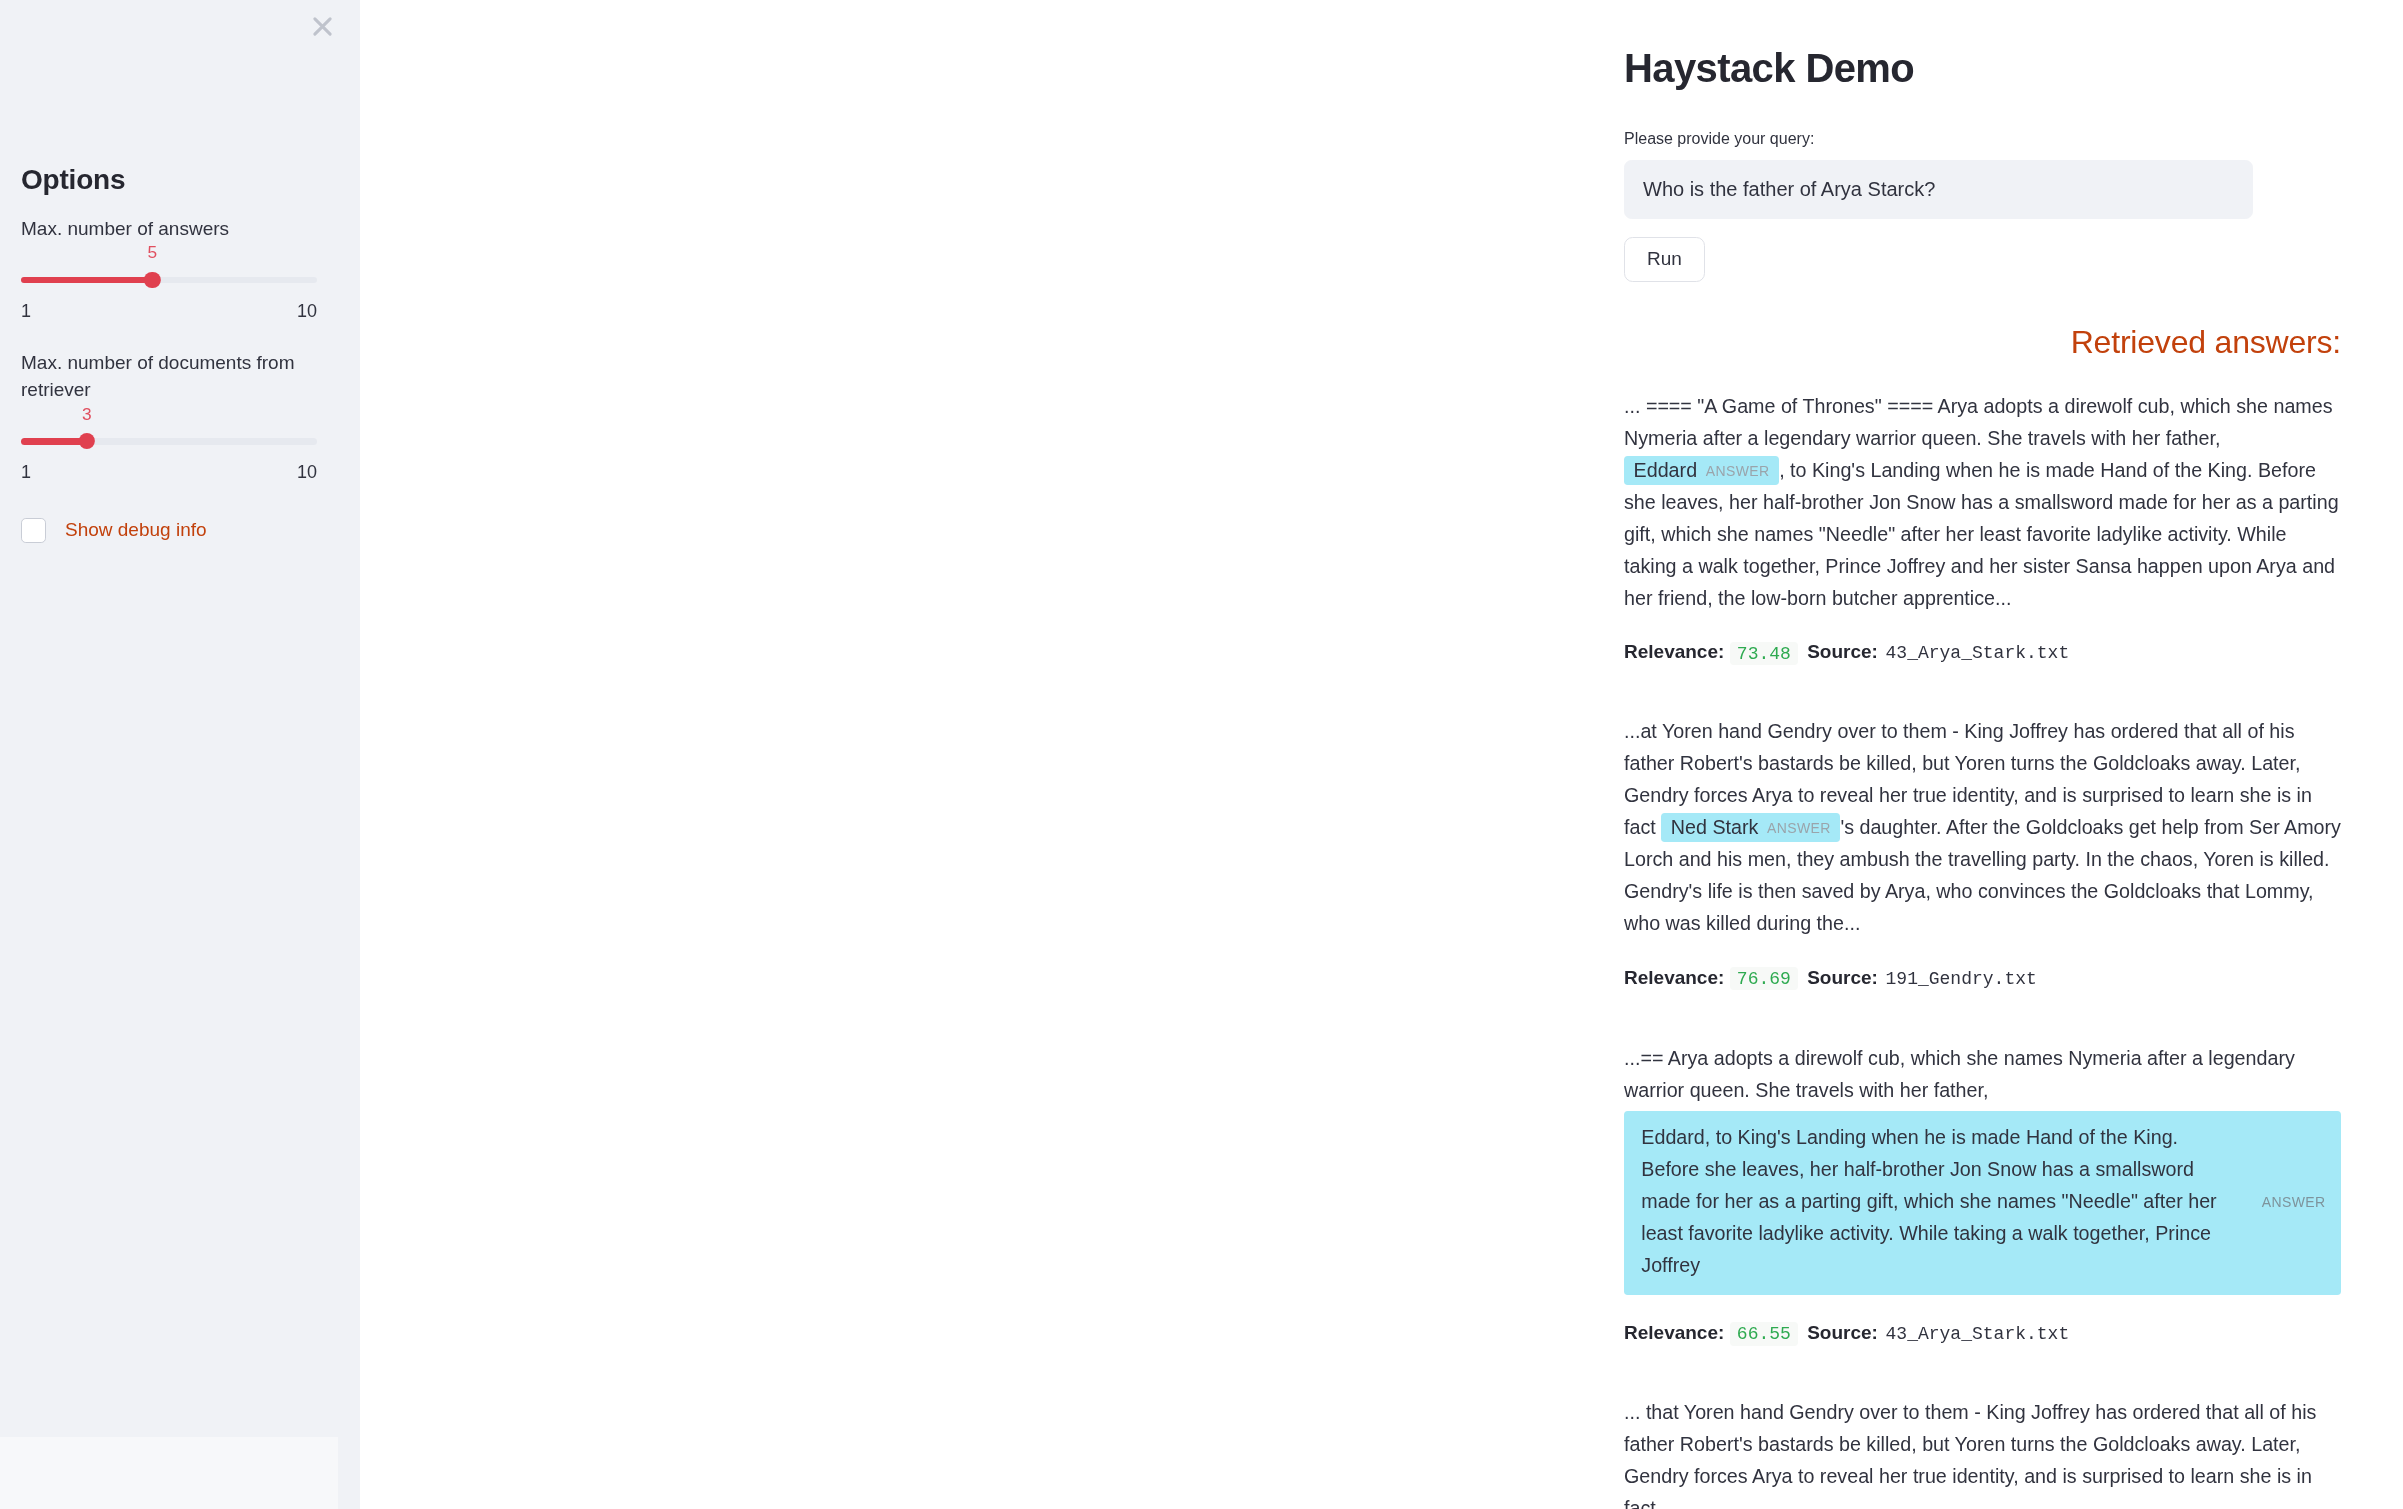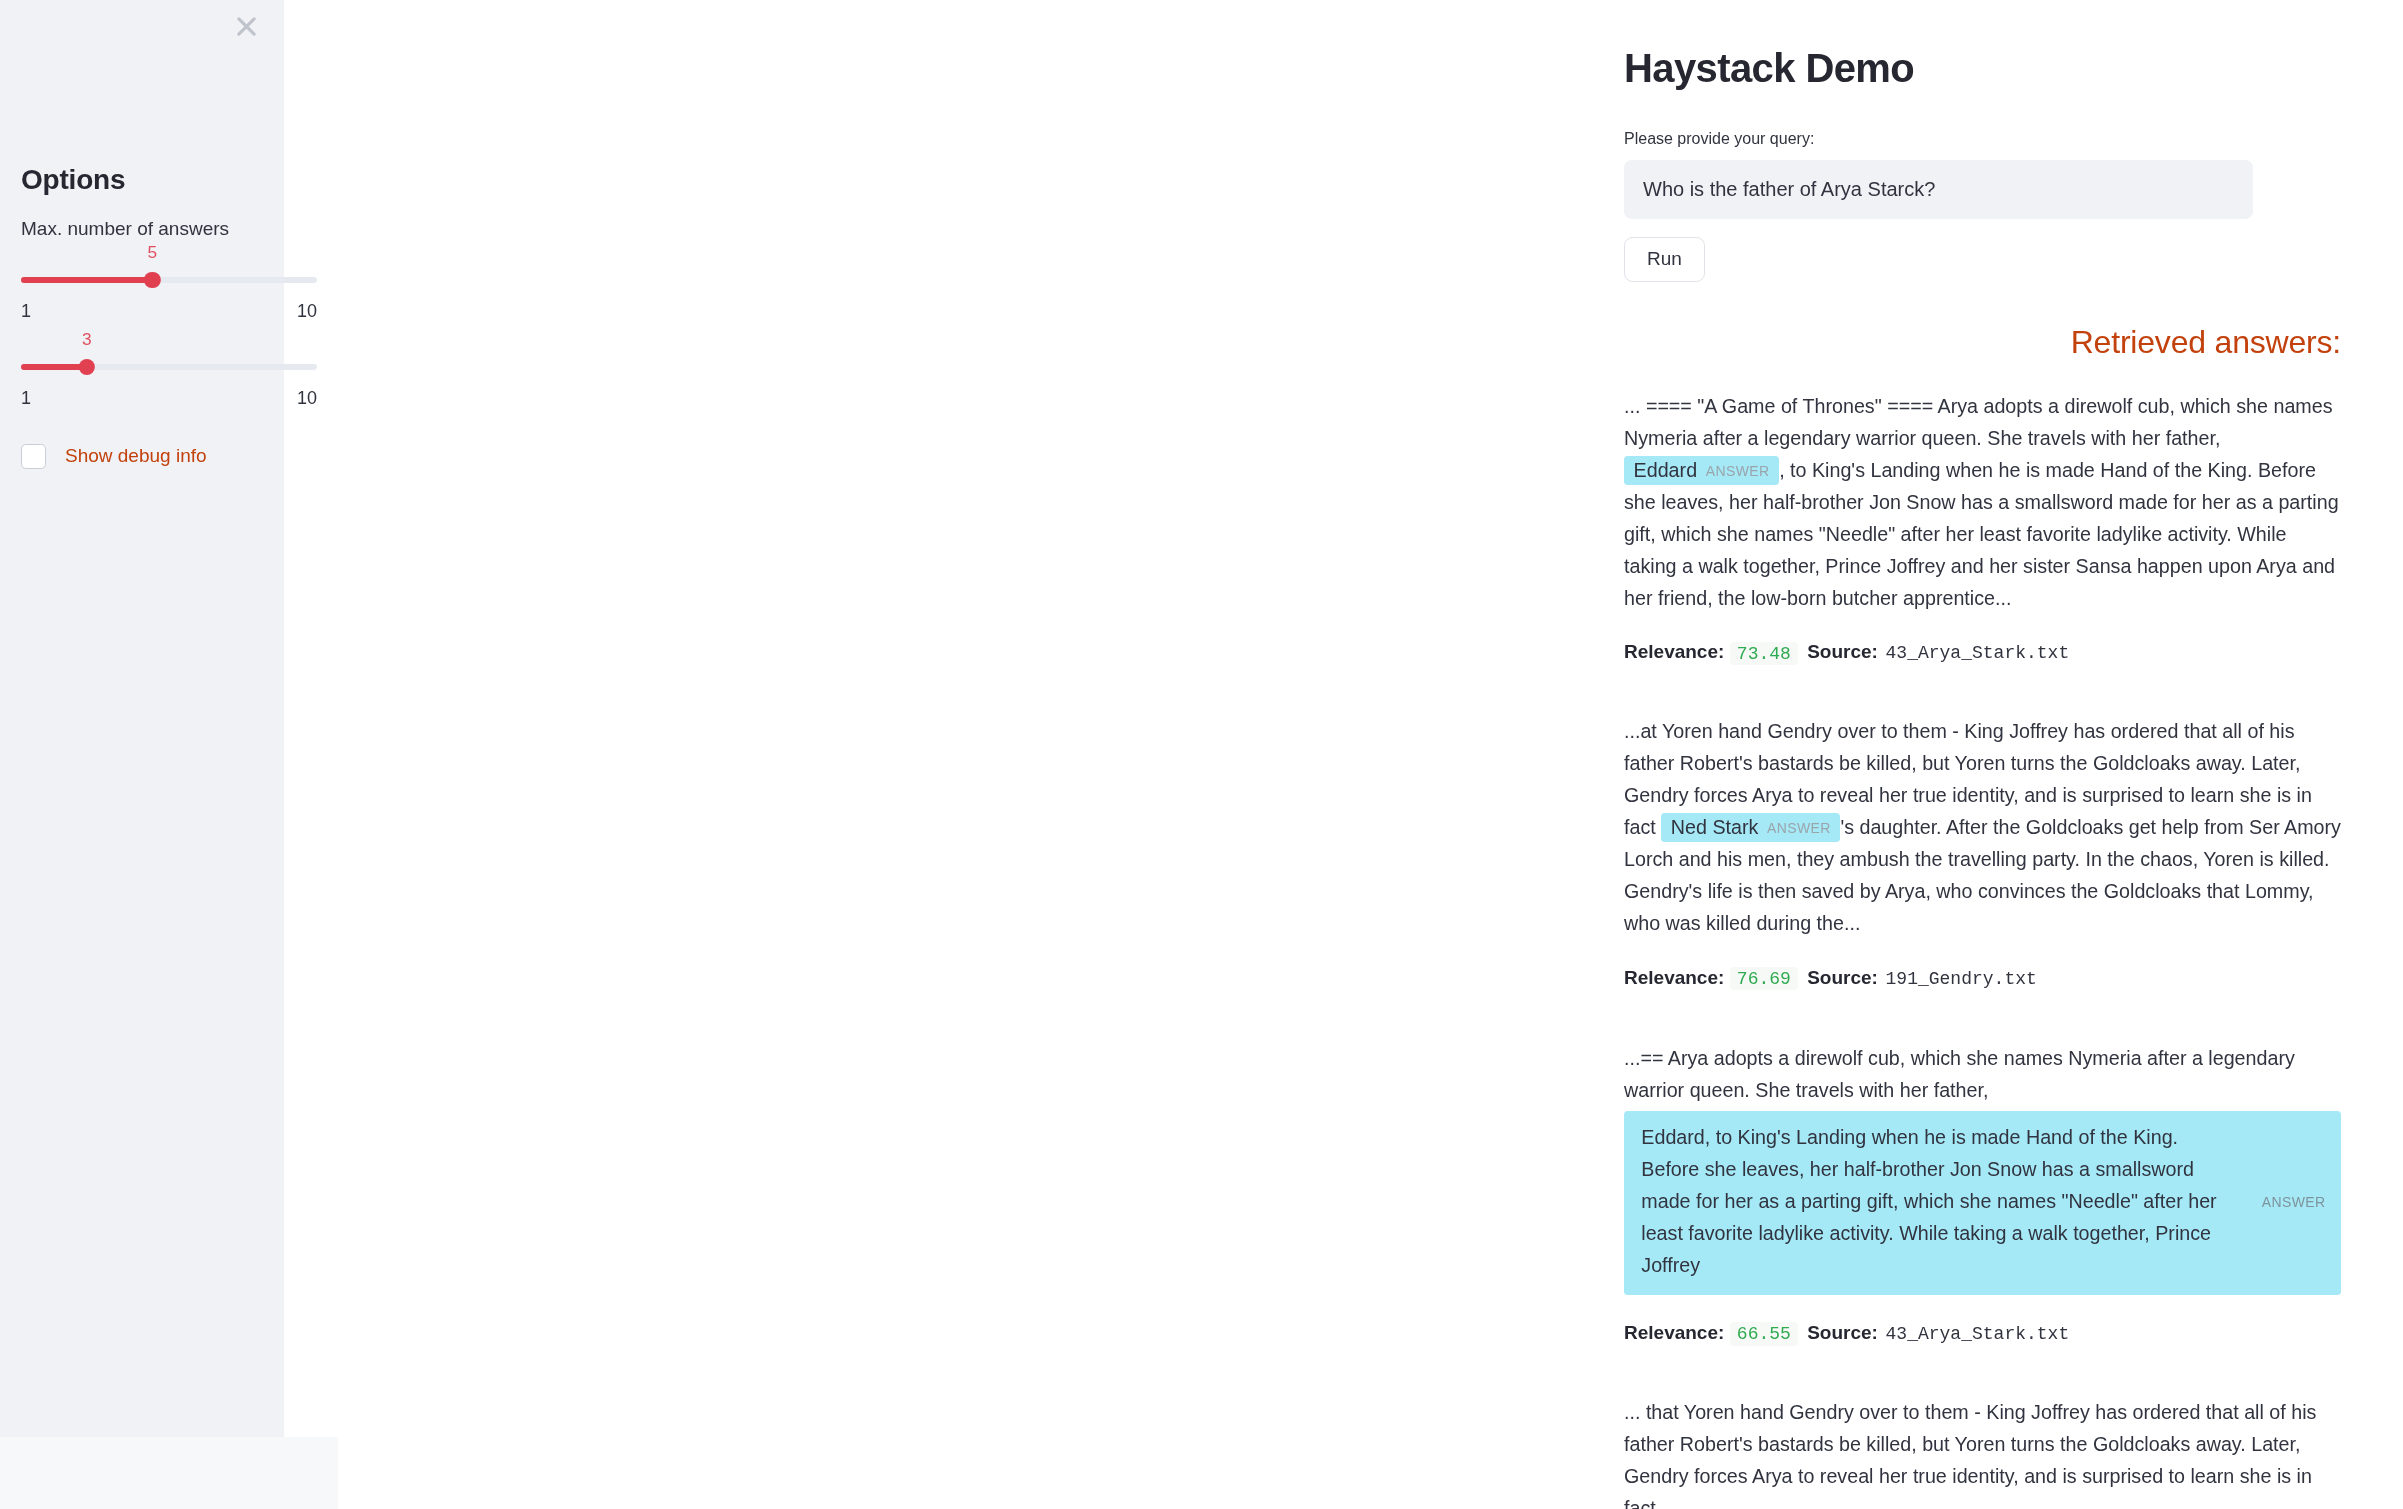"Options" .sidebar { width: 284px -> 360px }
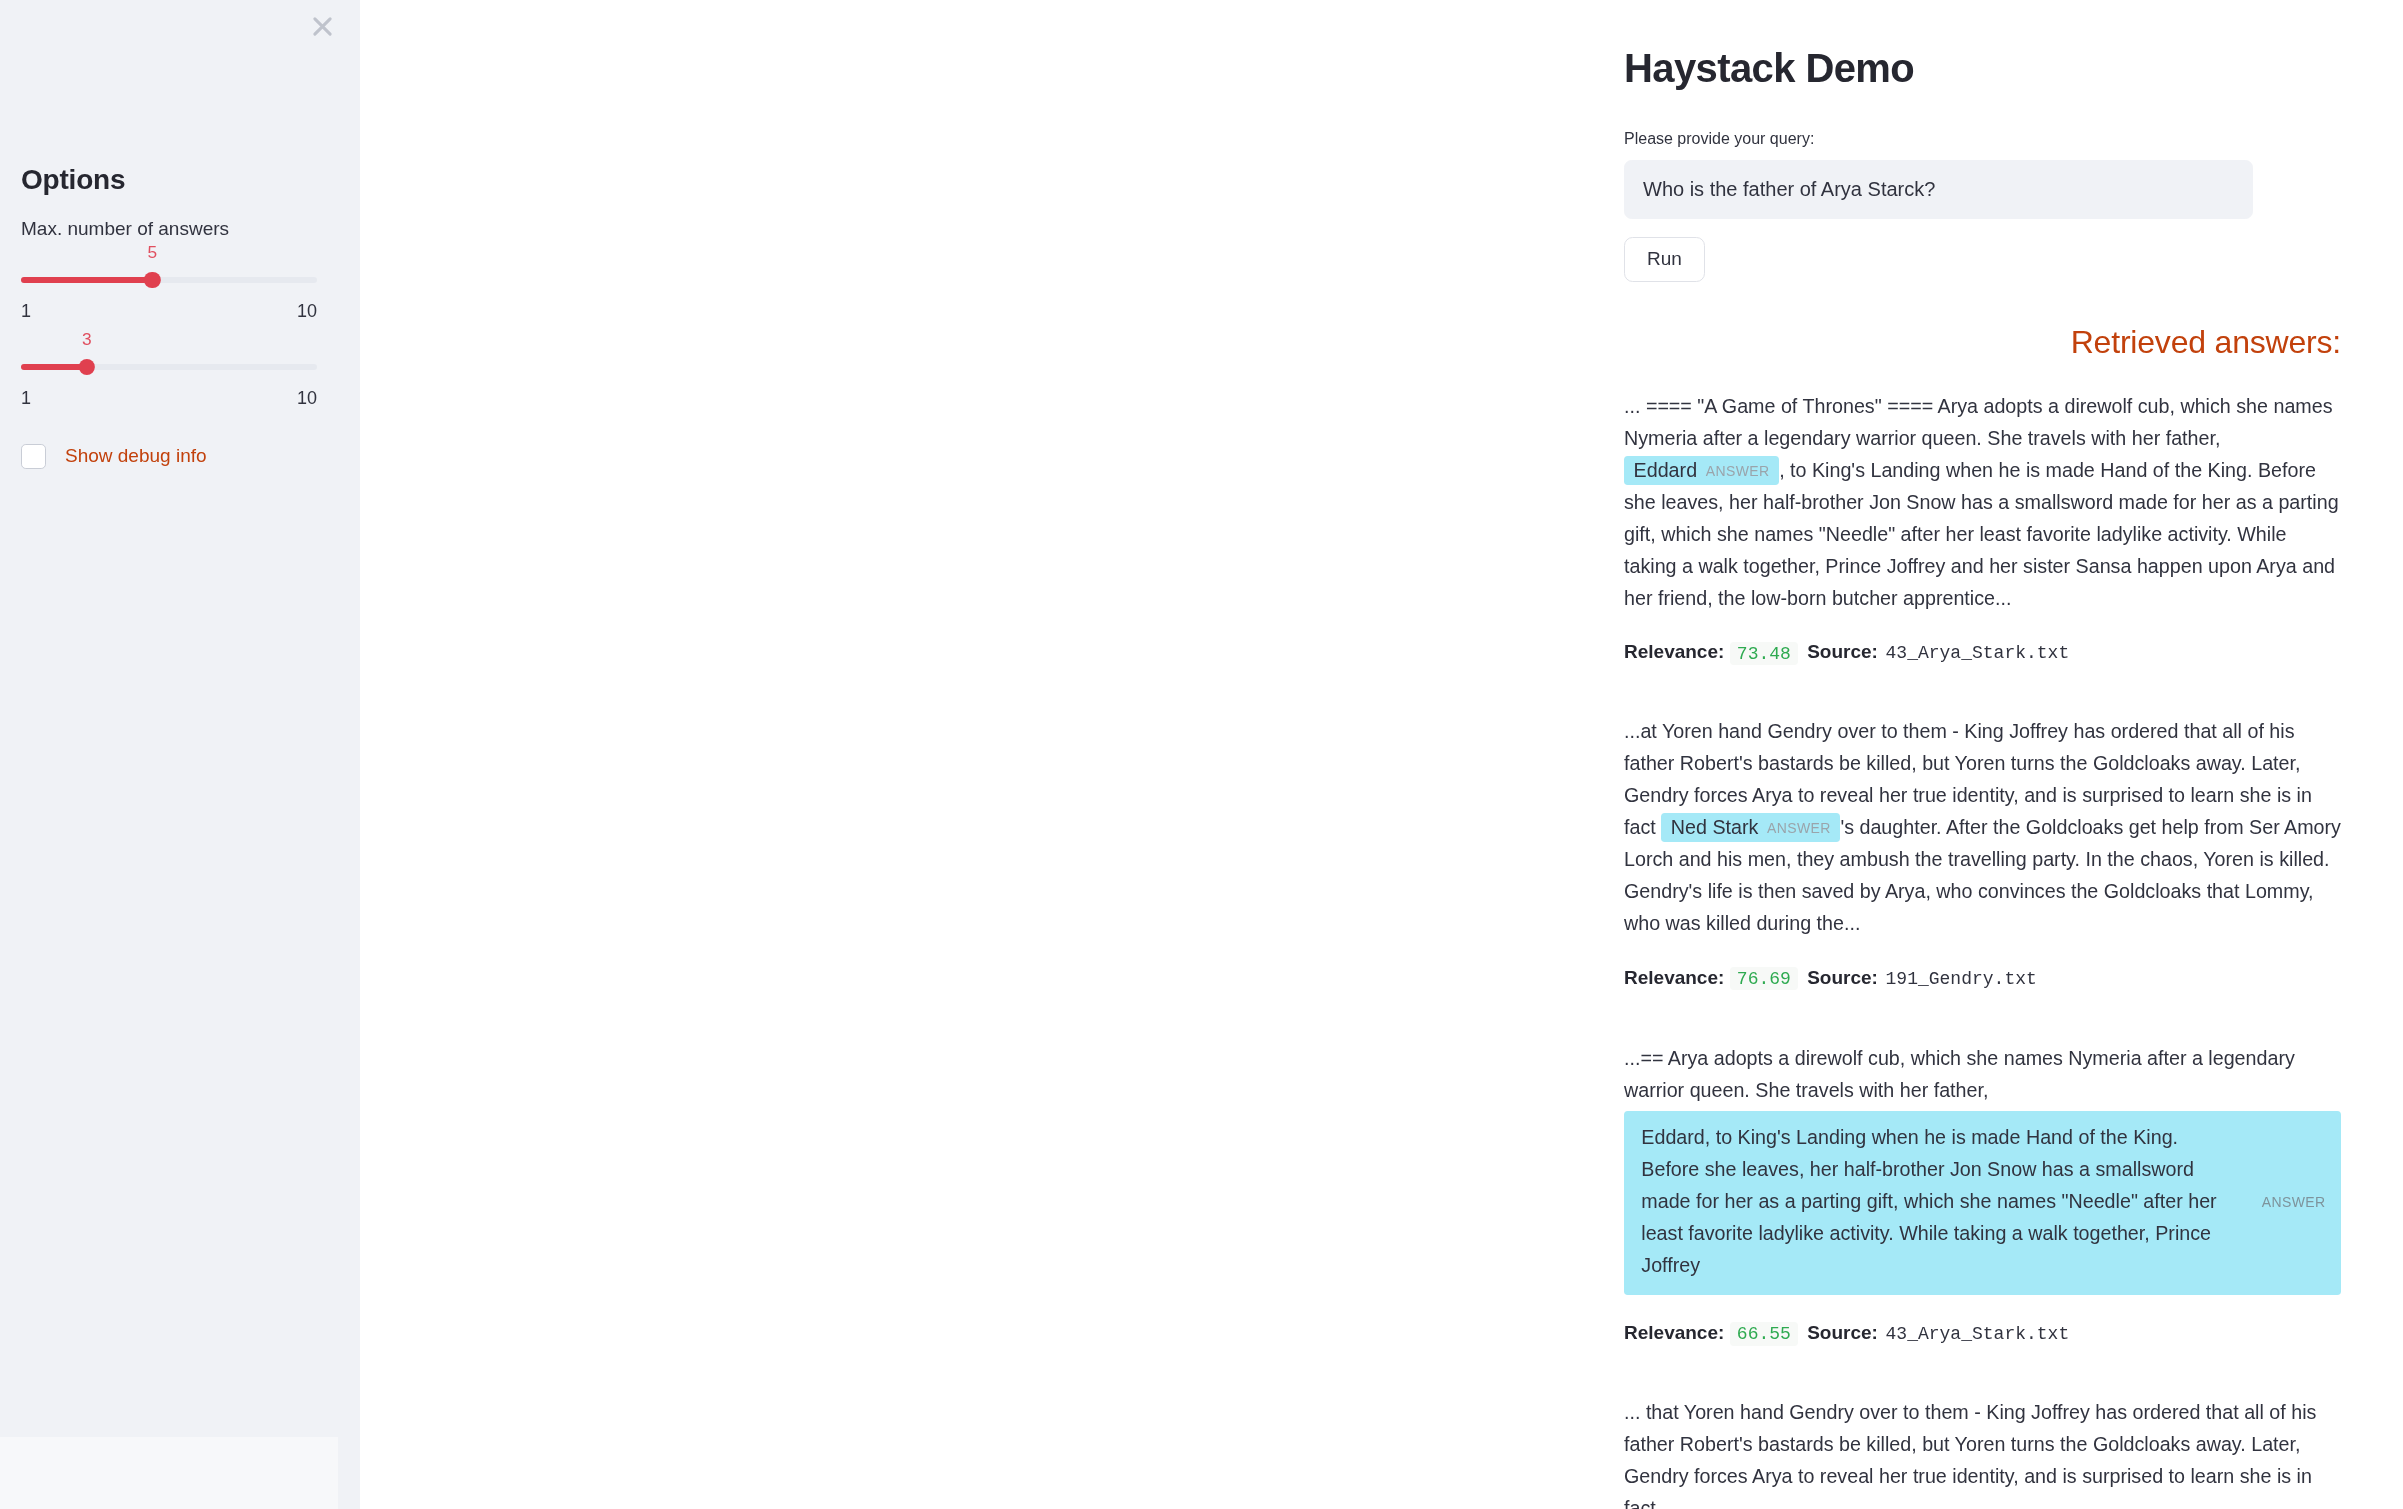"Max. number of documents from" div.slider-label { html: none -> <div>Max. number of documents from retriever</div> }
